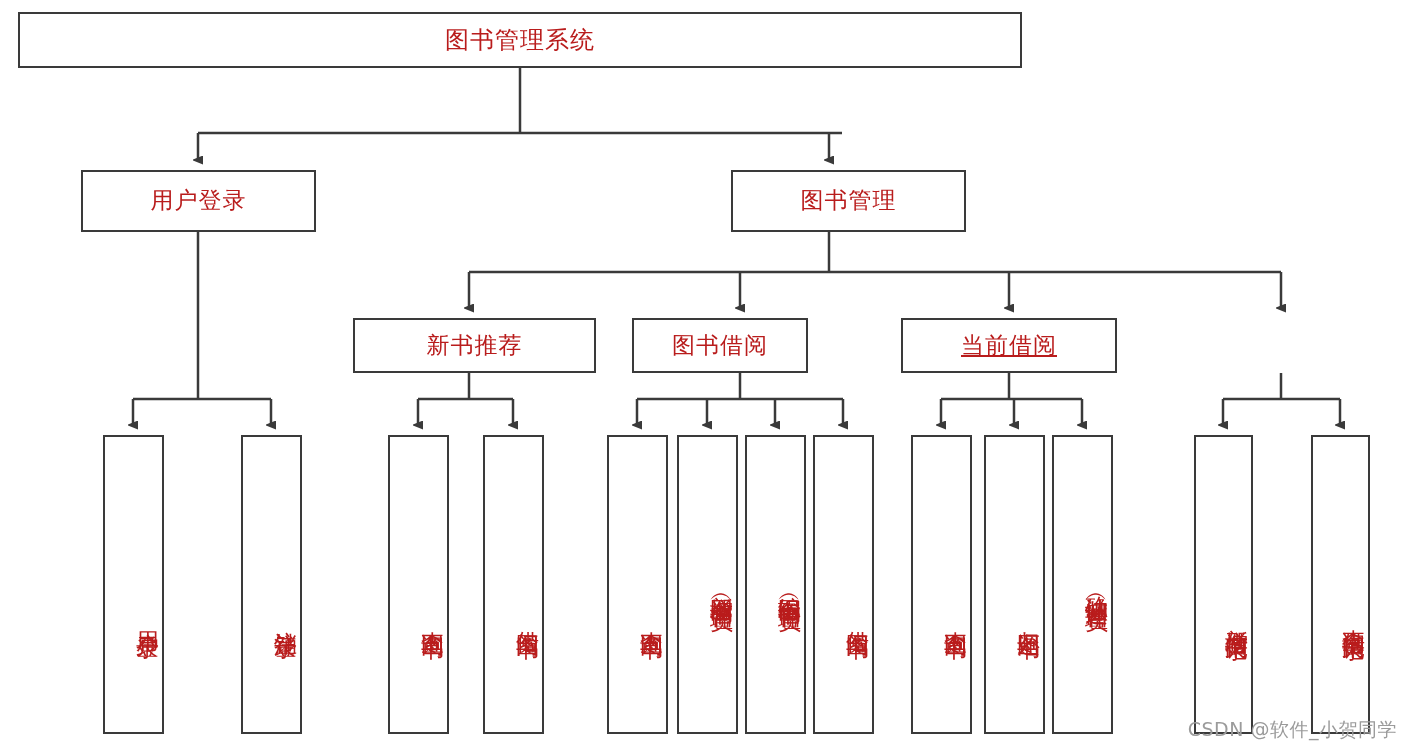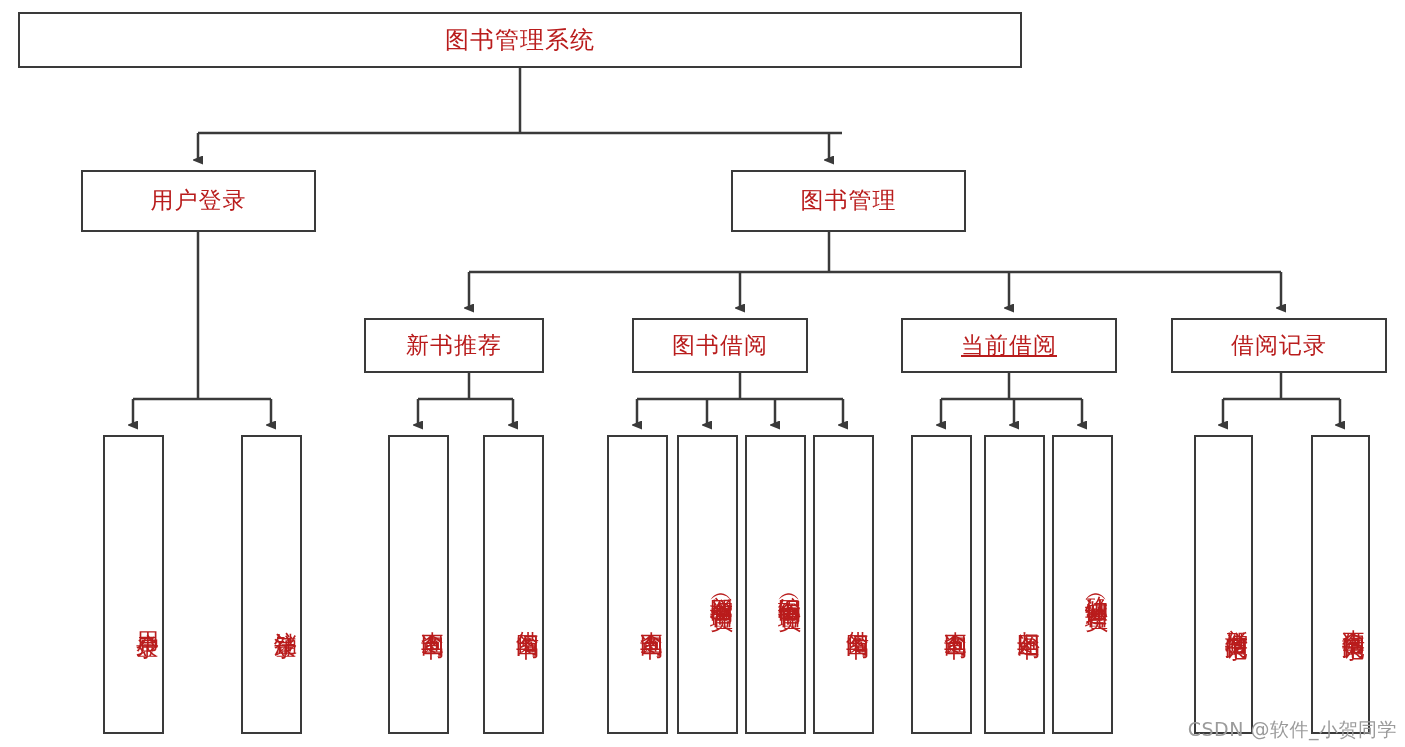"新书推荐" div.node { left: 364px -> 353px; width: 180px -> 243px }
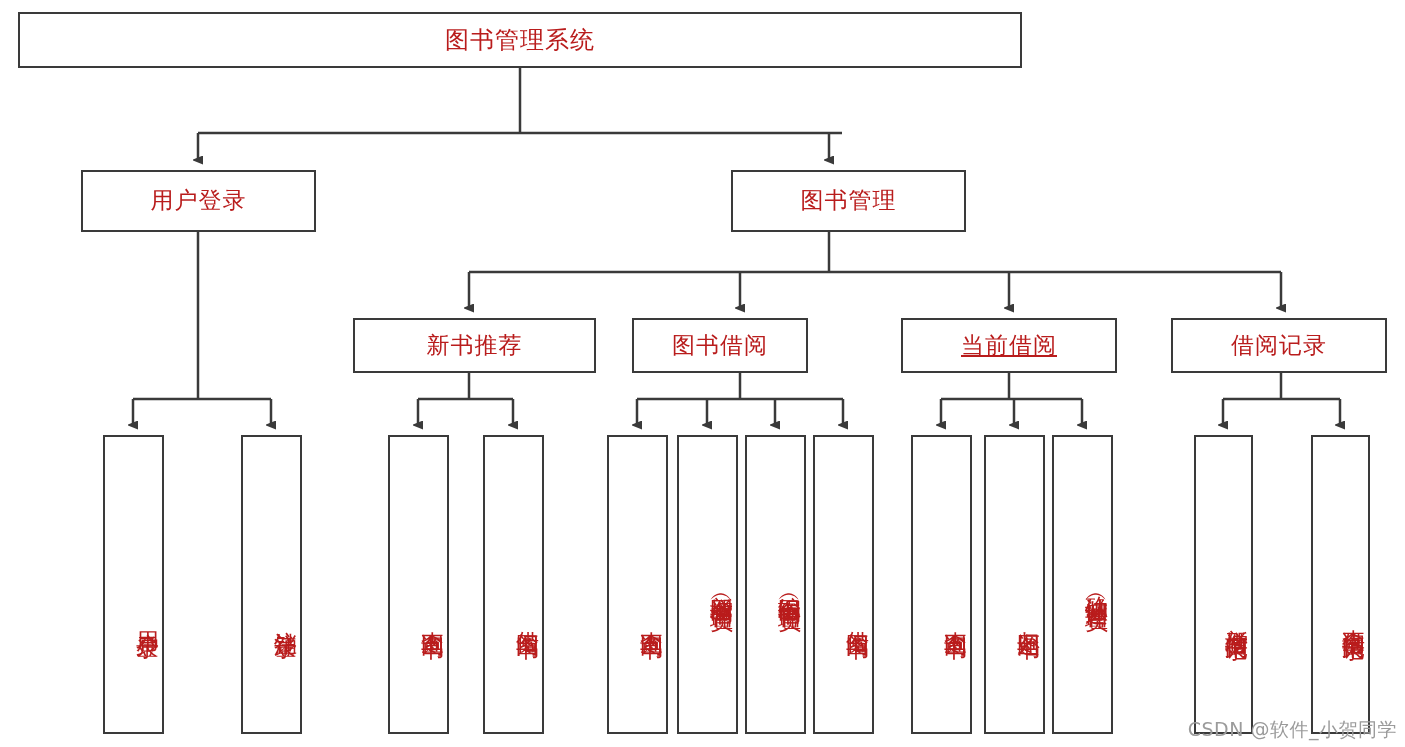"借阅记录" div.node { html: <div>借阅记录</div> -> none }
